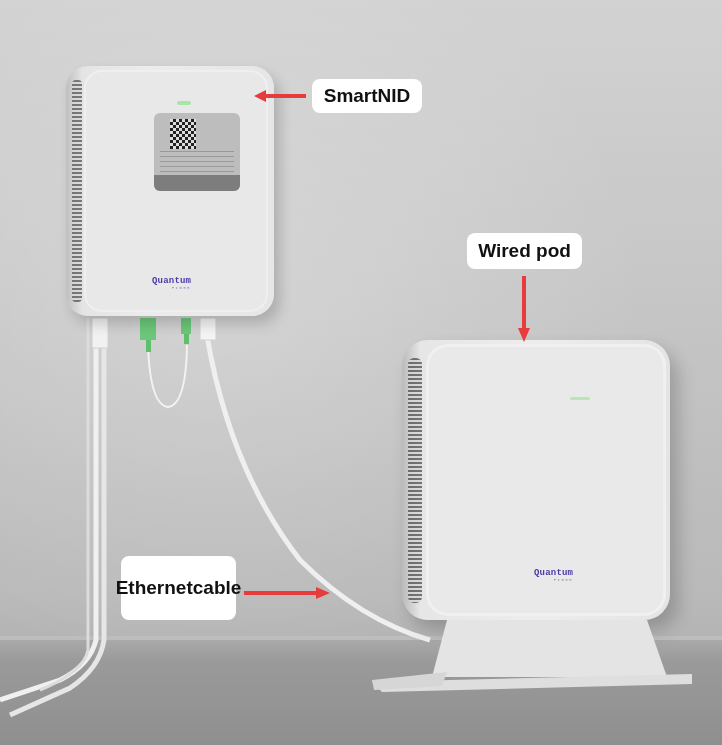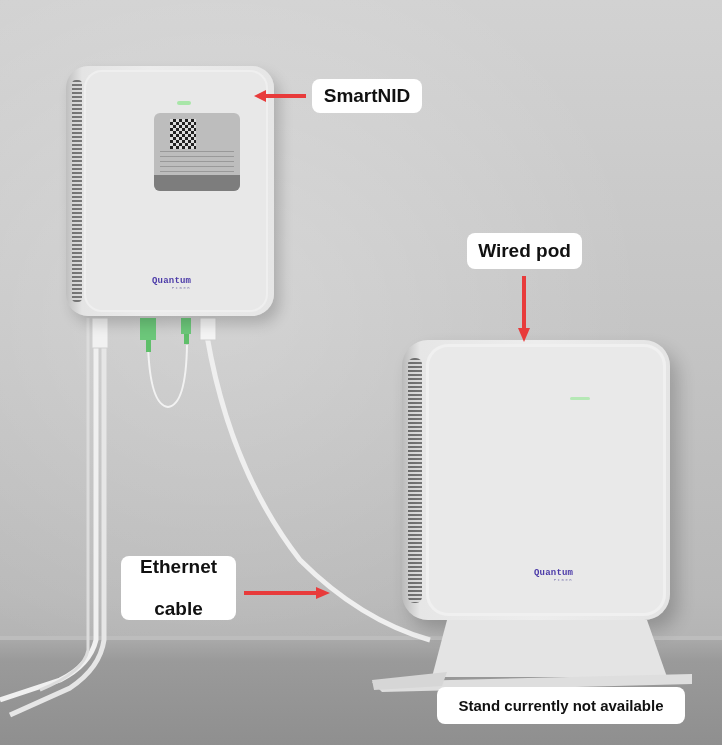"Ethernet" div.label { flex-direction: column -> row; justify-content: space-between -> none }
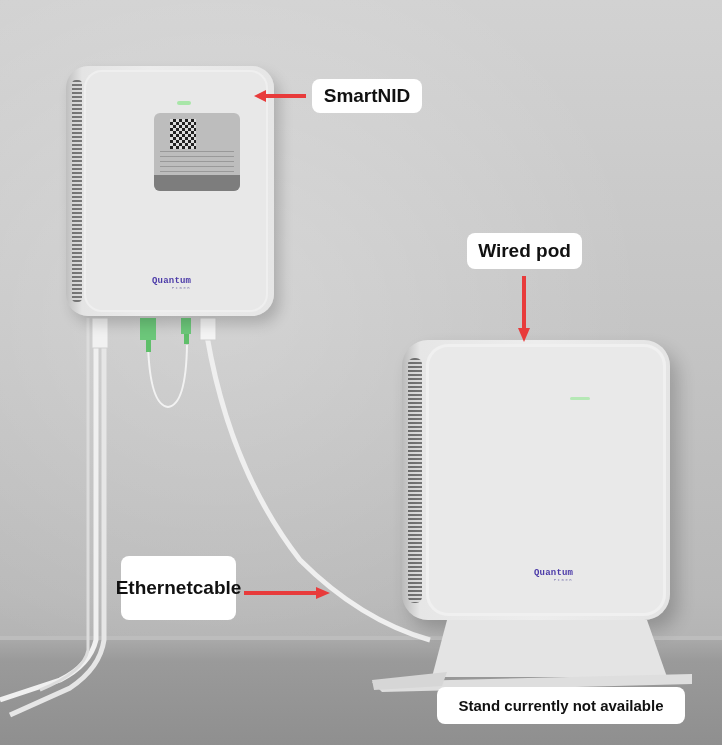"Stand currently not available" div.label { html: <div>Stand currently not available</div> -> none }
